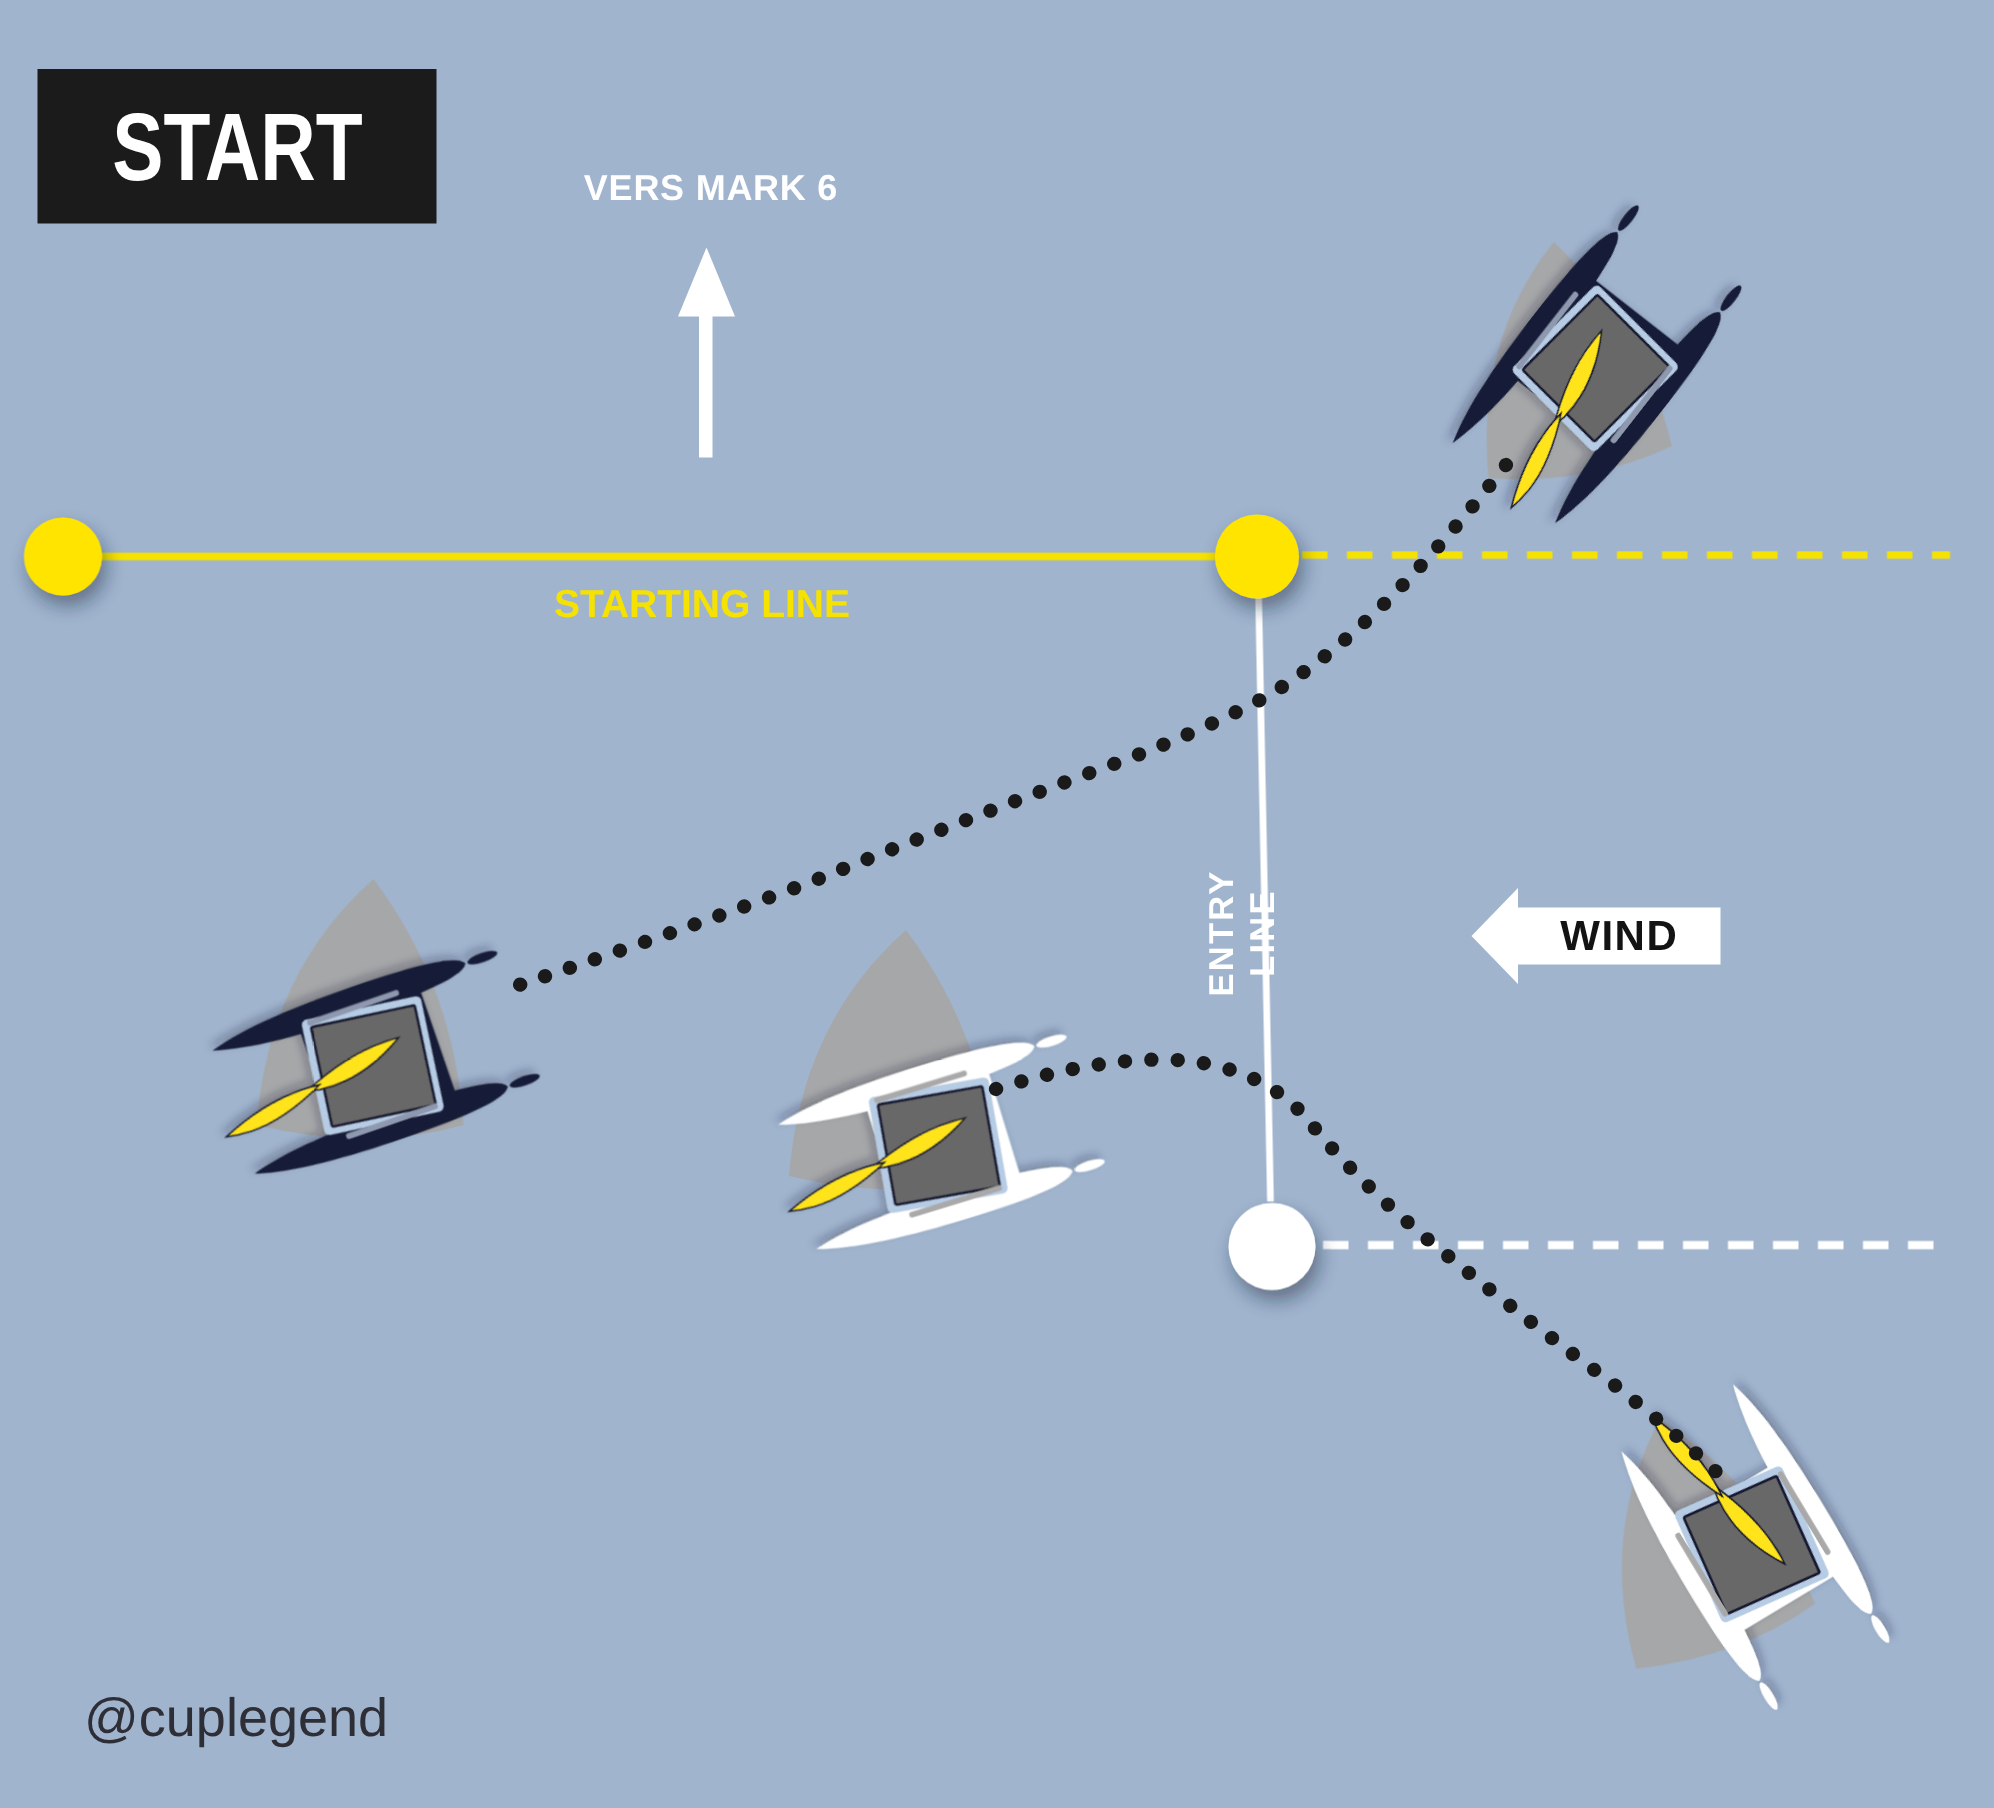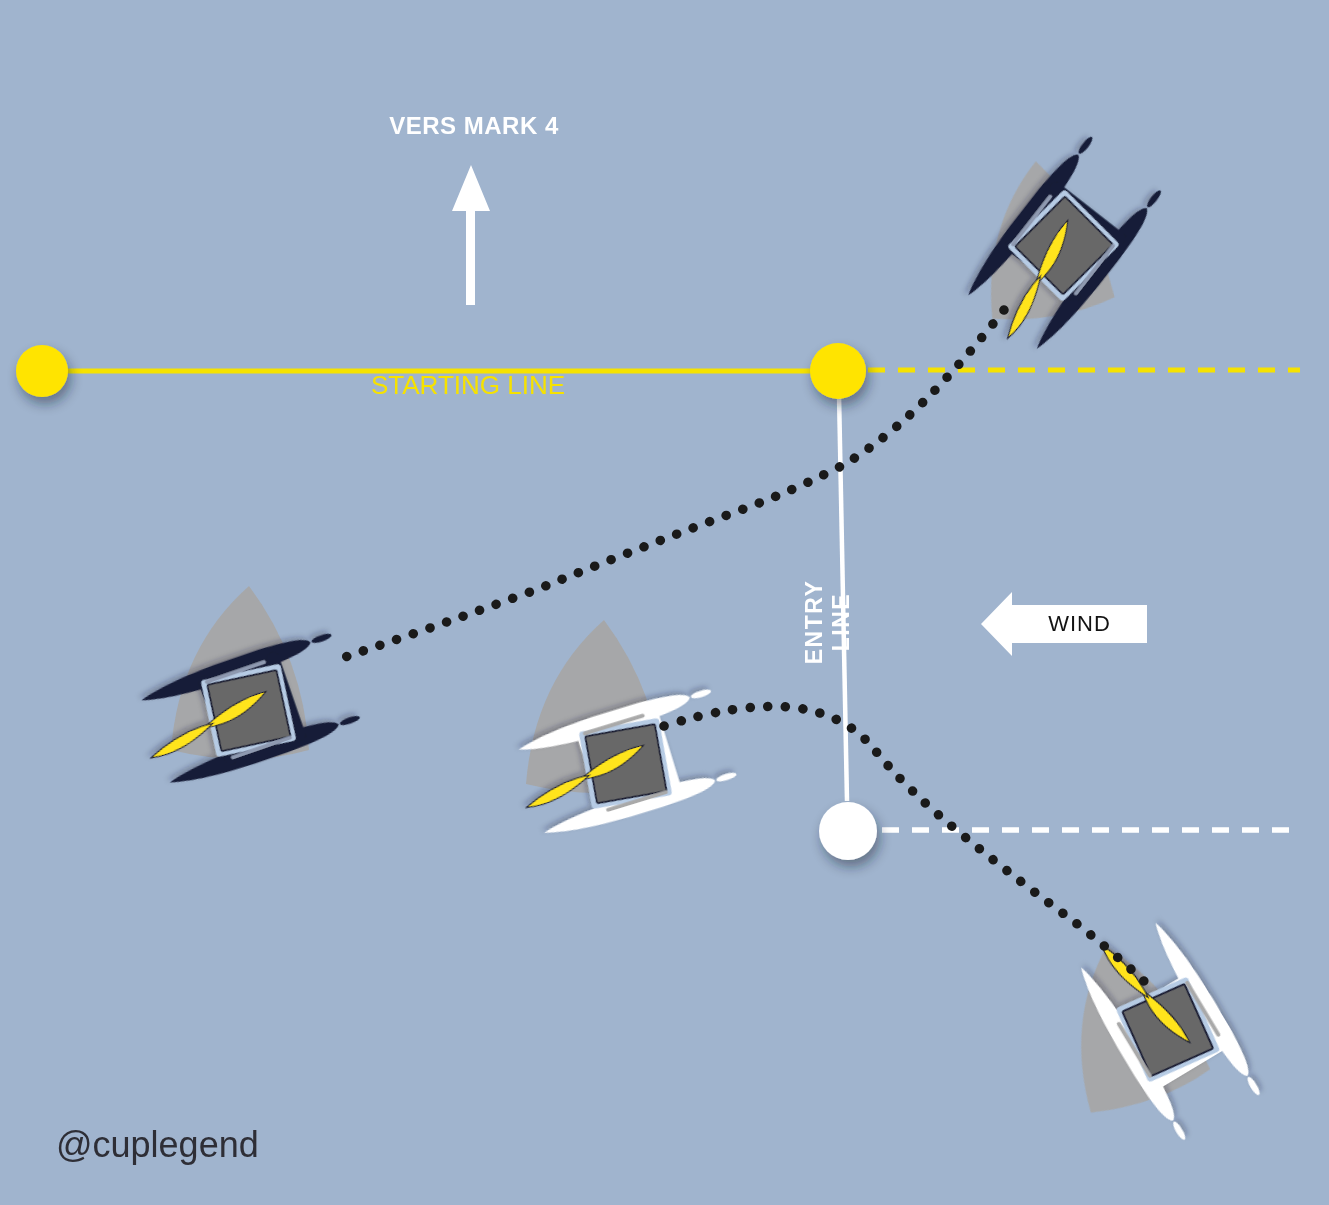"START" div.lbl { html: none -> <div> <span>START</span> </div> }
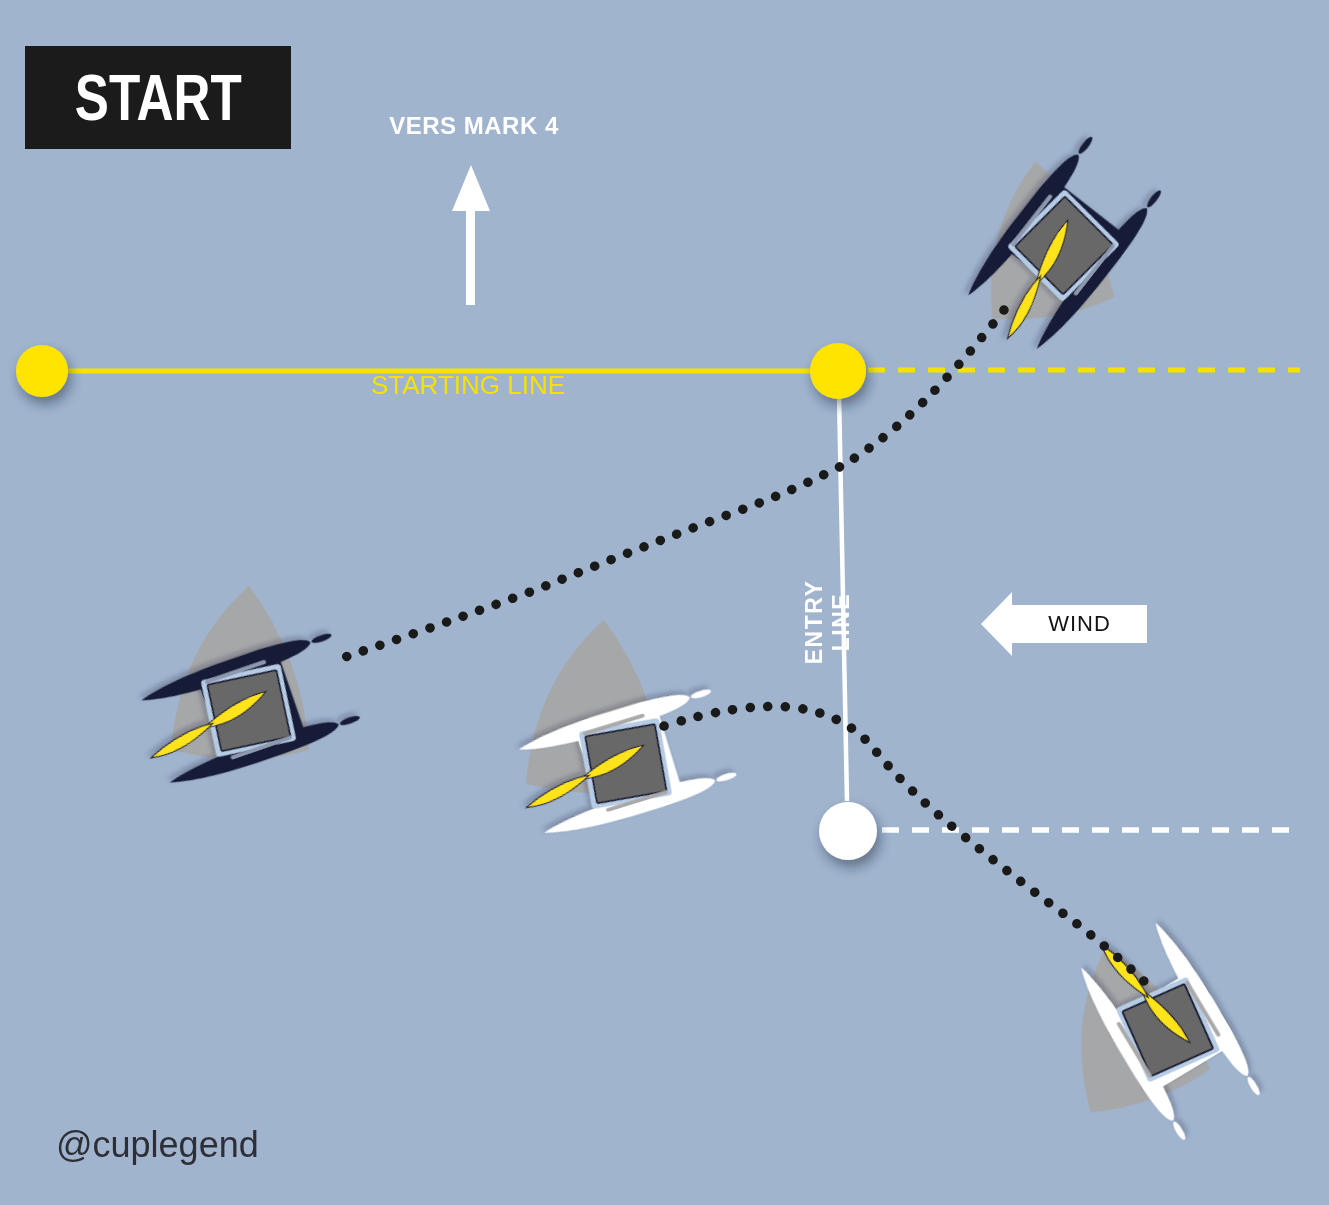"VERS MARK 4" div.lbl { text: 4 -> 6 }
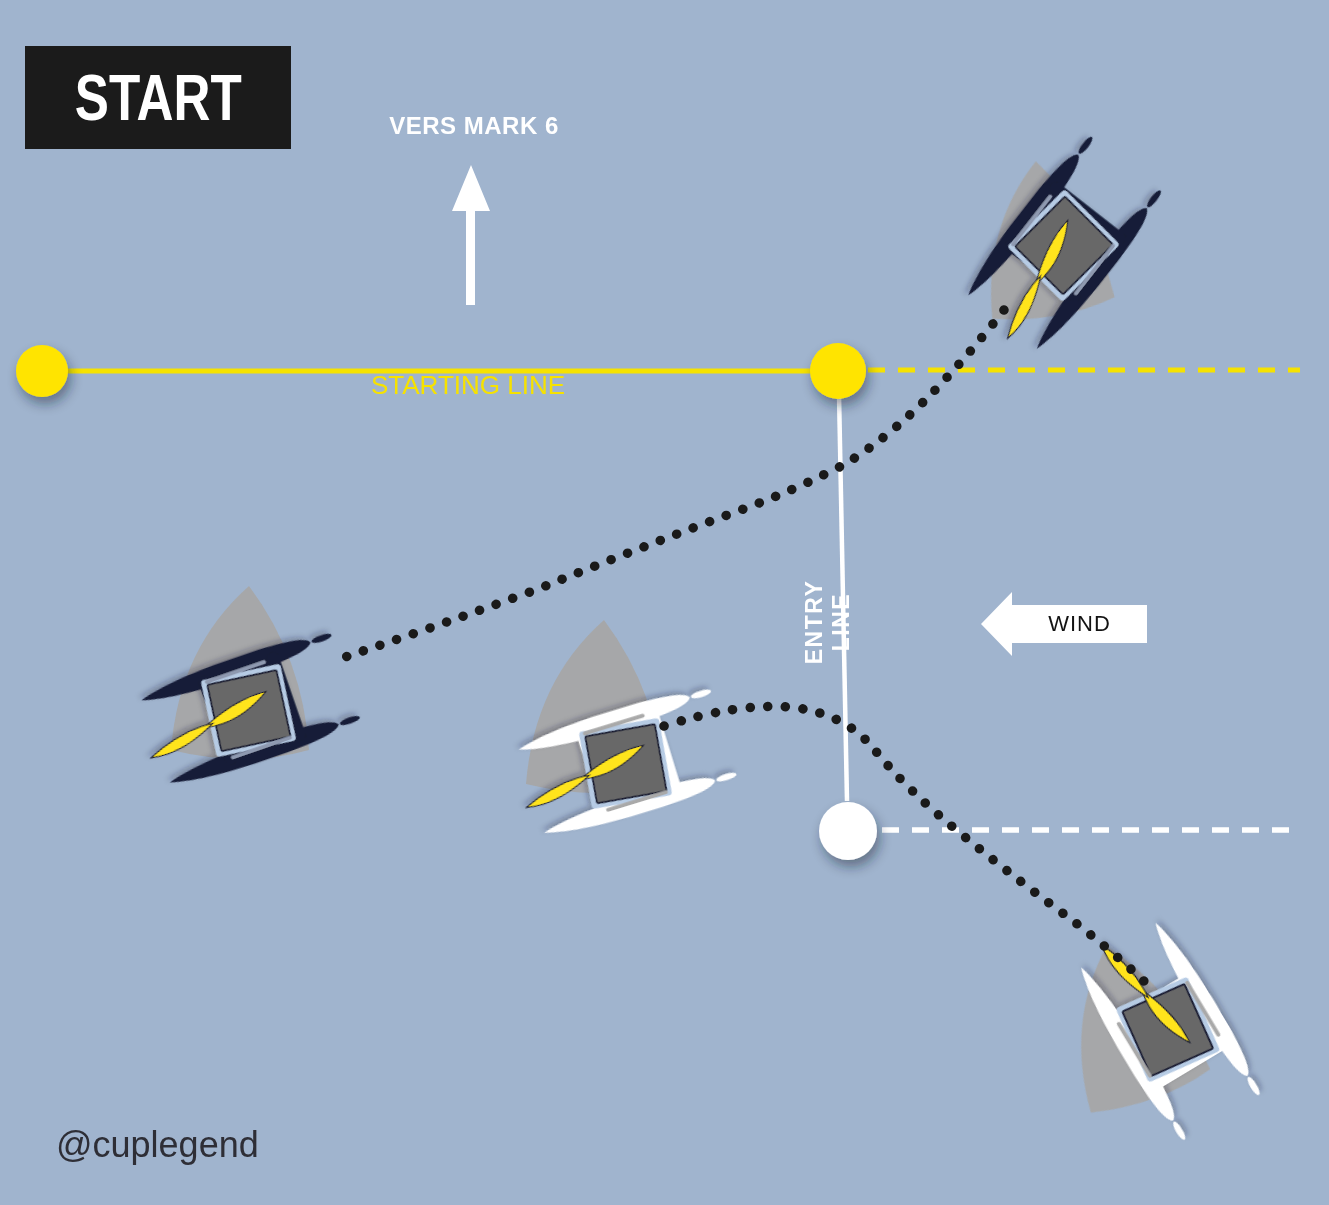"STARTING LINE" .startline { font-weight: normal -> bold; top: 370px -> 387px }
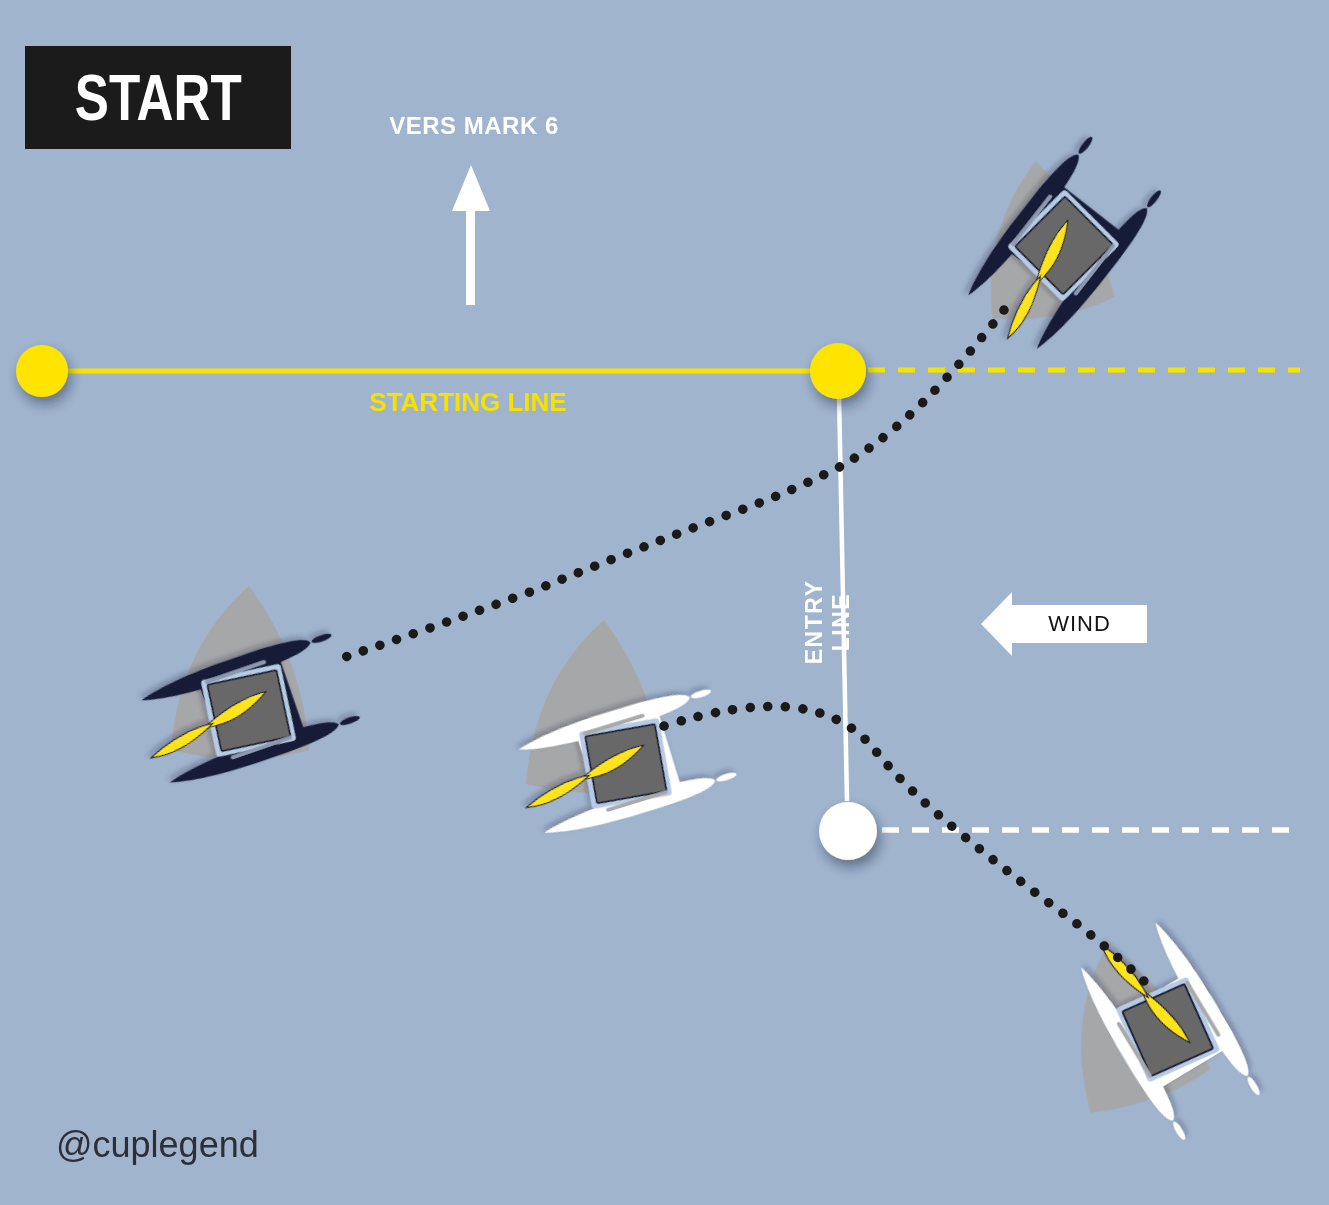"WIND" .wind { font-size: 22px -> 28px; font-weight: normal -> bold }
